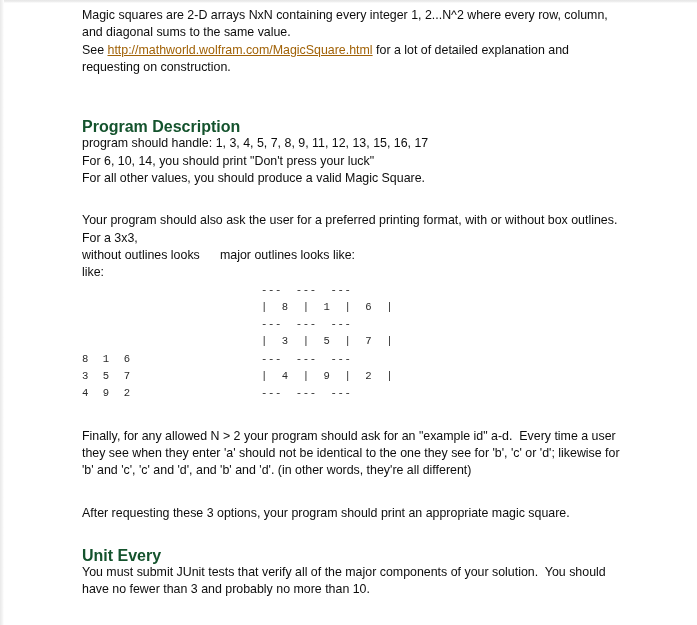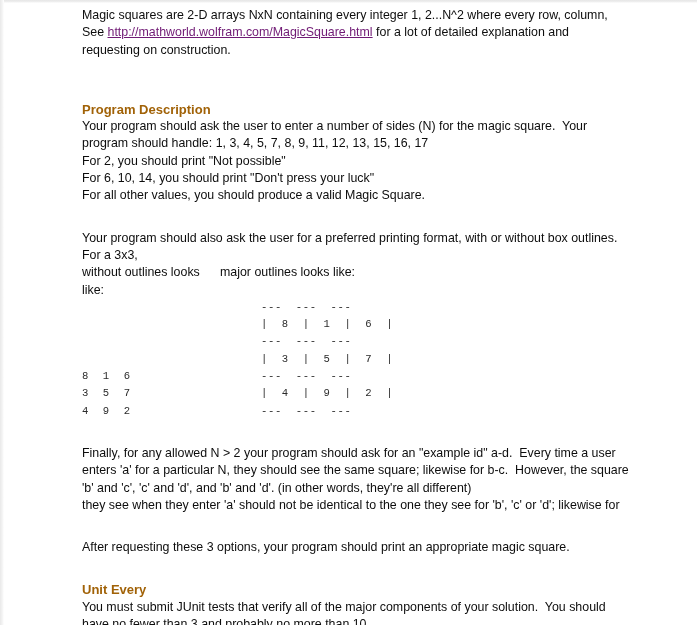"and diagonal sums to the" div.line { html: none -> <div>and diagonal sums to the same value.</div> }
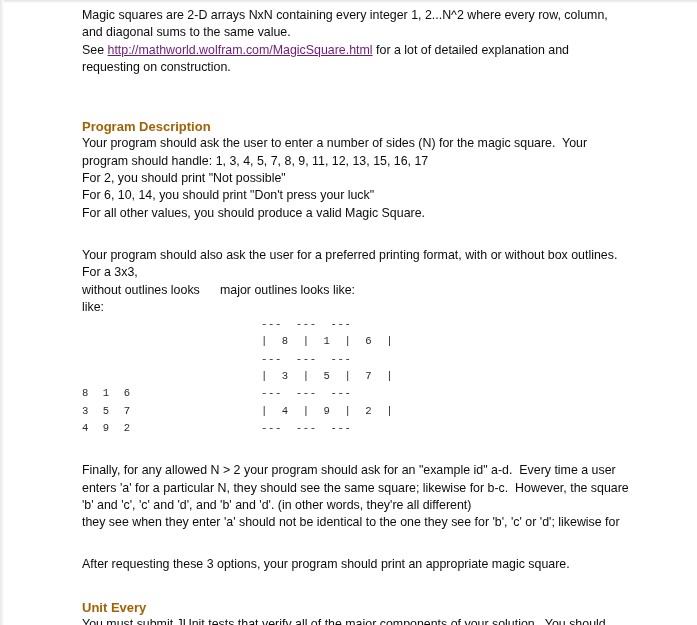"http://mathworld.wolfram.com/MagicSquare" a.link { color: #701a75 -> #a16207 }
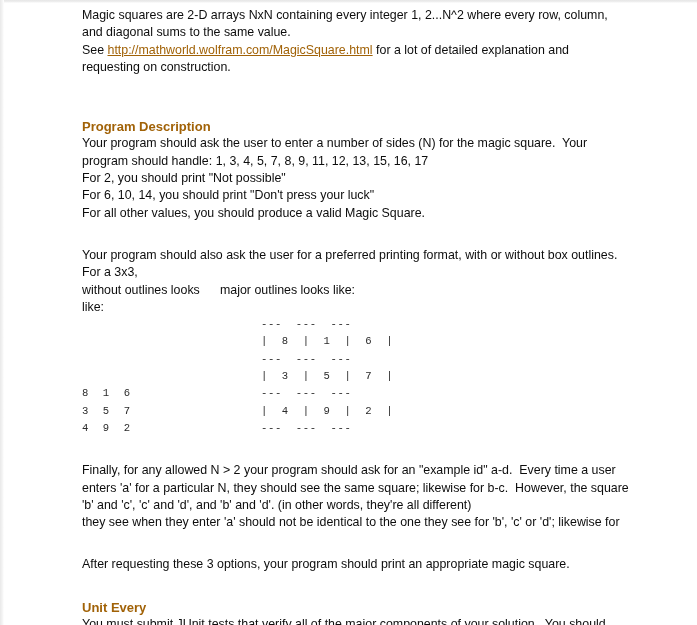"Program Description" .heading { color: #a16207 -> #14532d; font-size: 13px -> 16px }
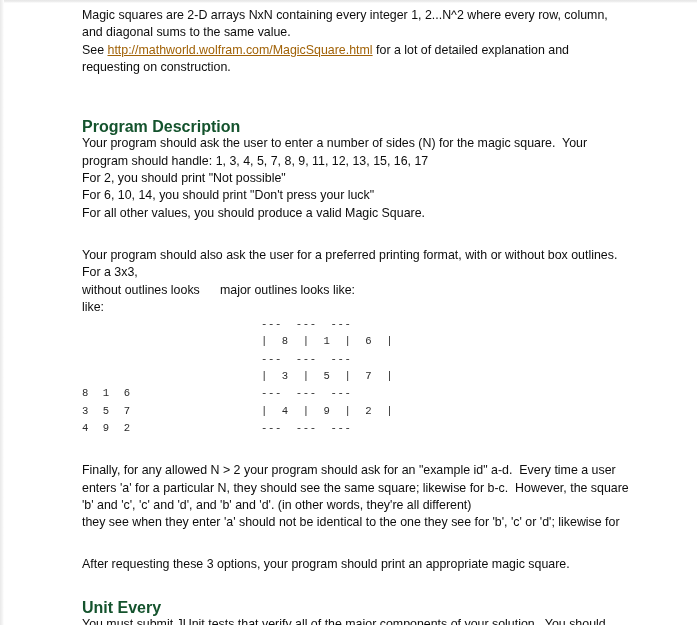"Your program should ask the" div.line { html: <div>Your program should ask the user to enter a number of sides (N) for the magic square. Your</div> -> none }
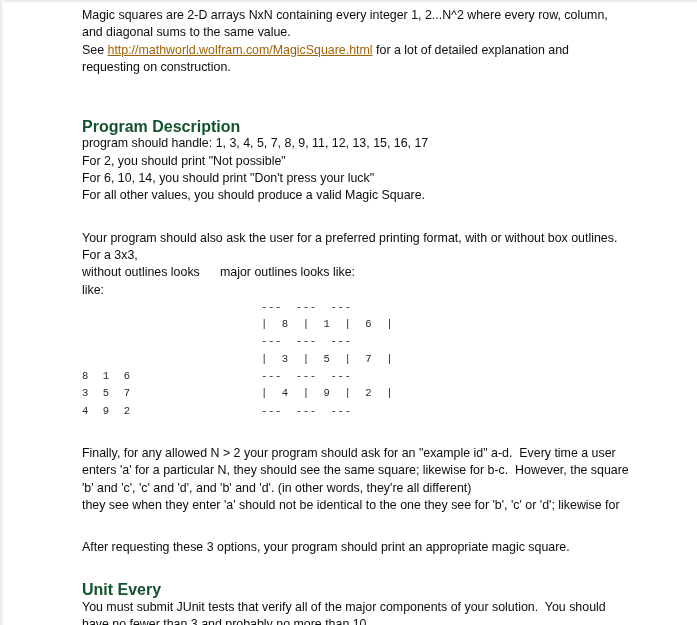"For 2, you should print" div.line { html: <div>For 2, you should print "Not possible"</div> -> none }
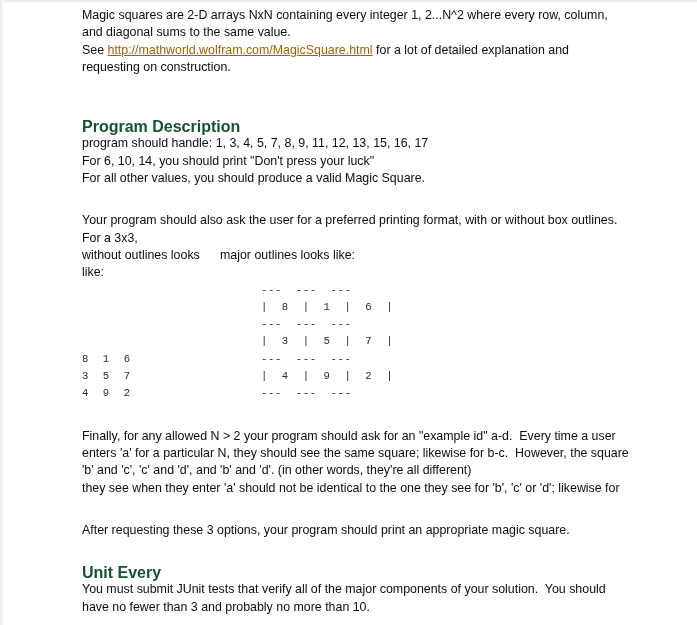"enters 'a' for a particular" div.line { html: <div>enters 'a' for a particular N, they should see the same square; likewise for b-c. However, the square</div> -> none }
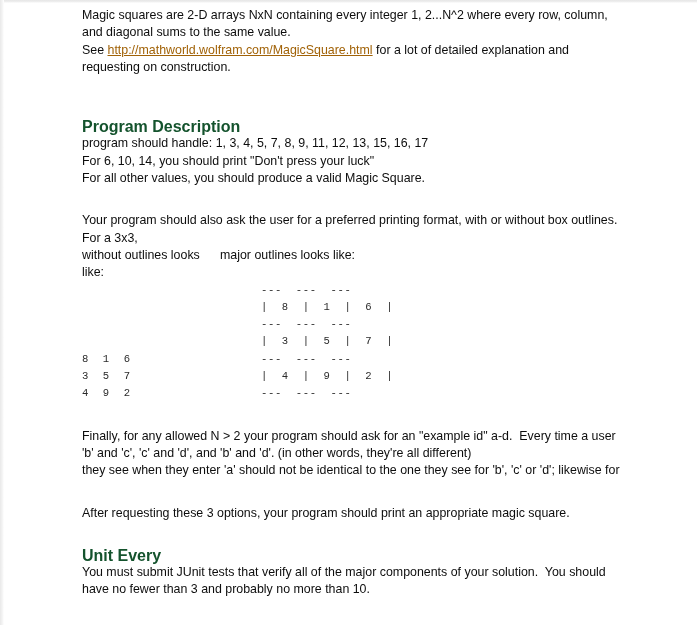"'b' and 'c', 'c' and" div.line { order: before "they see when they enter" -> after "they see when they enter" }
